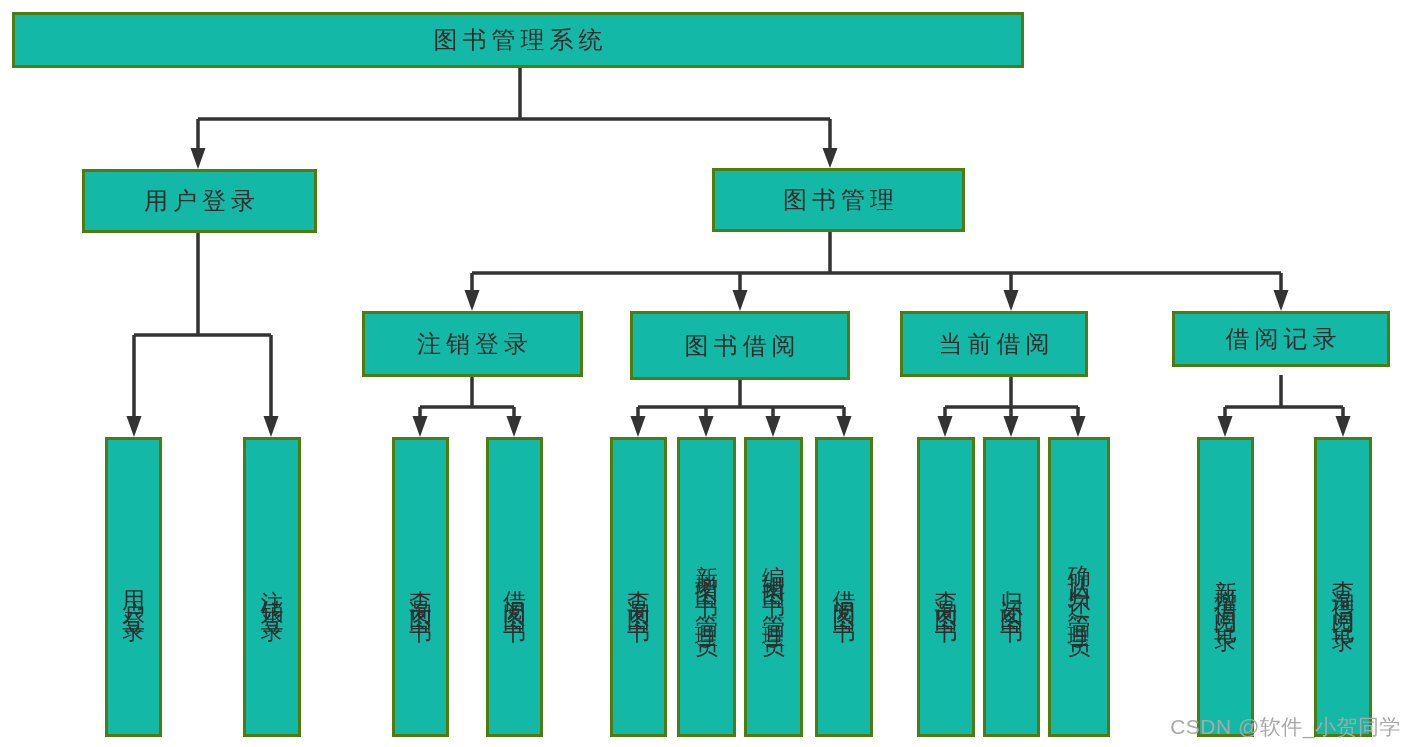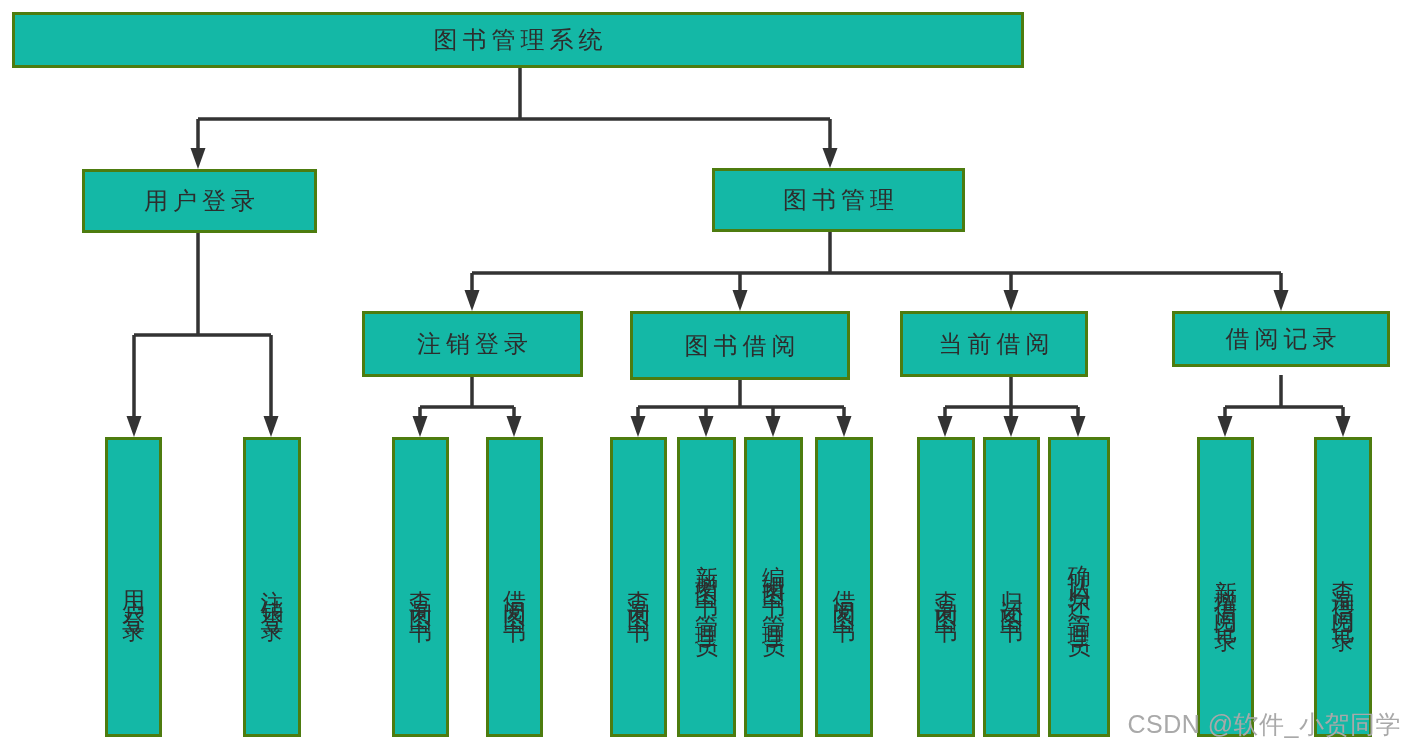"CSDN @软件_小贺同学" .watermark { font-size: 25px -> 21px }
